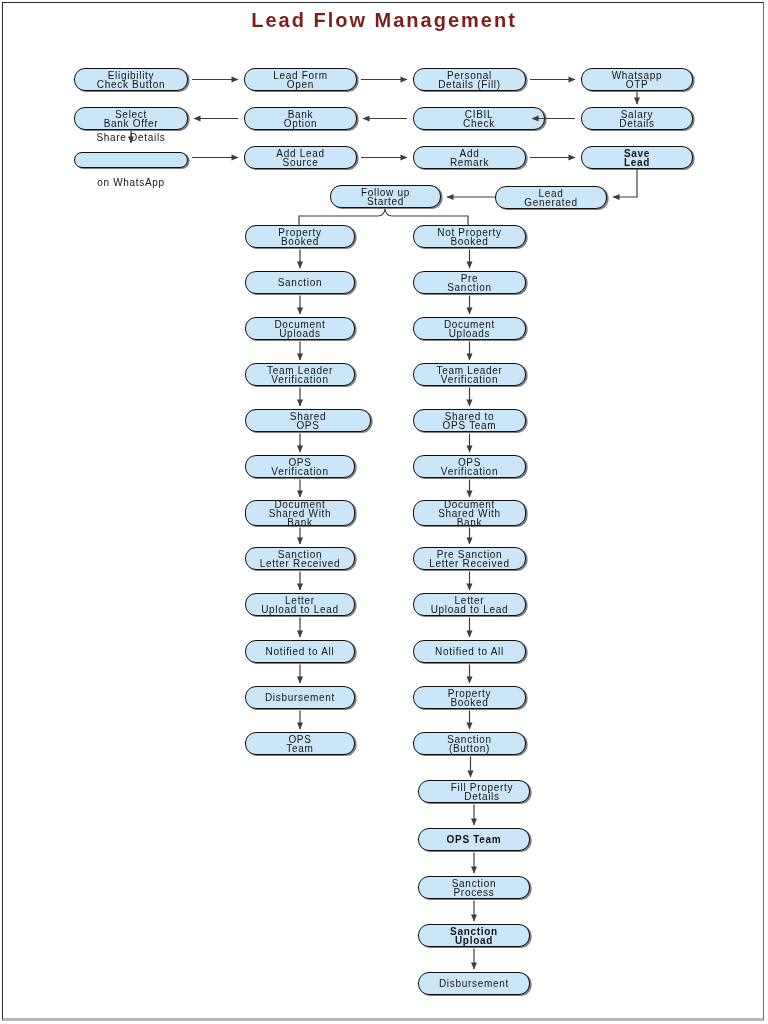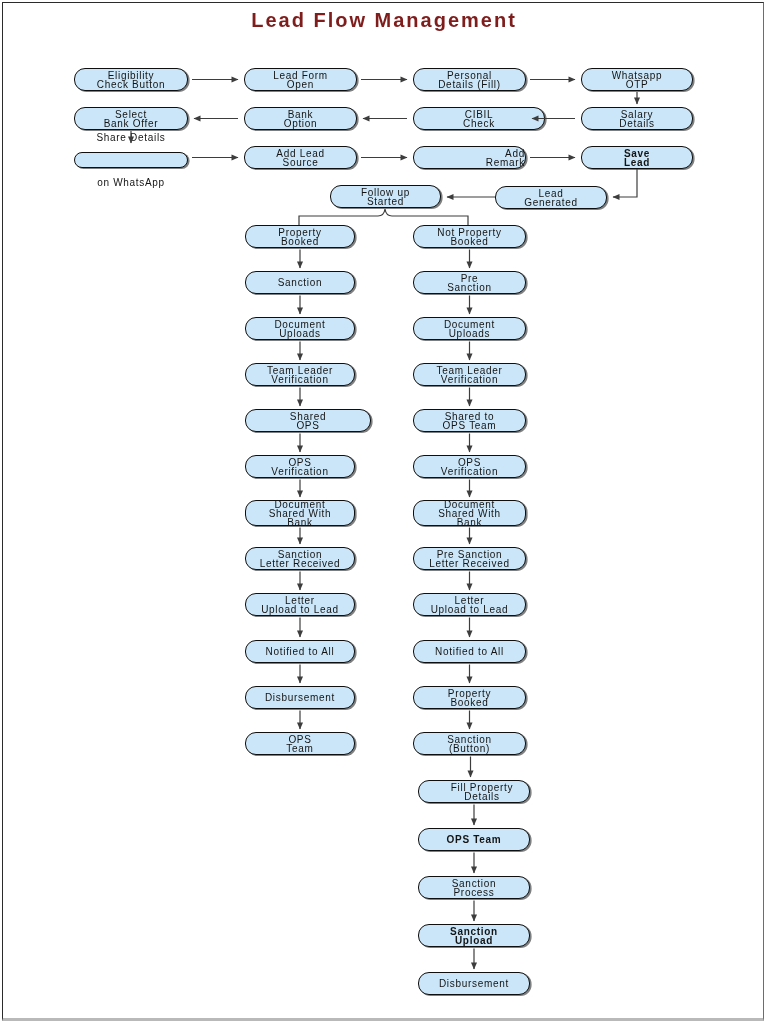"Add" div.node { align-items: flex-end -> none }
